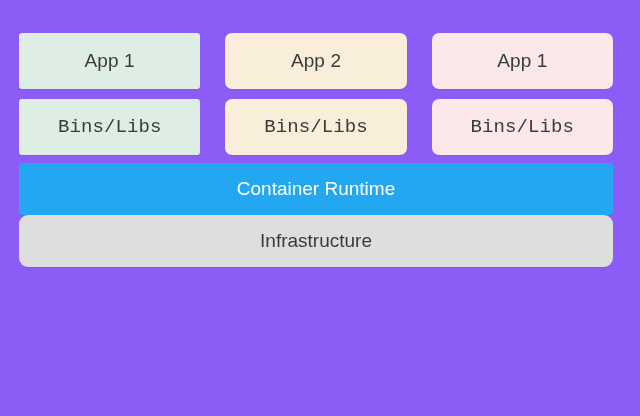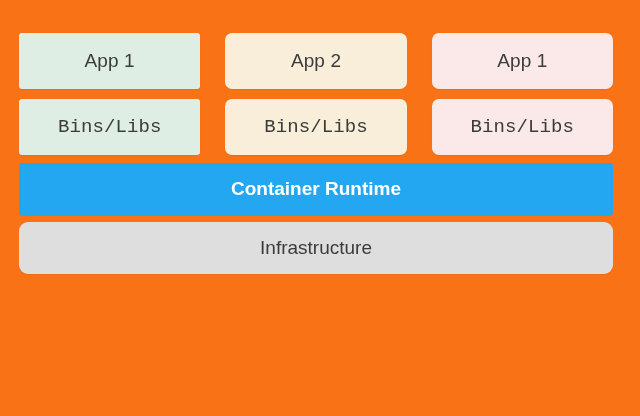"App 1" #diagram { background: #f97316 -> #8b5cf6 }
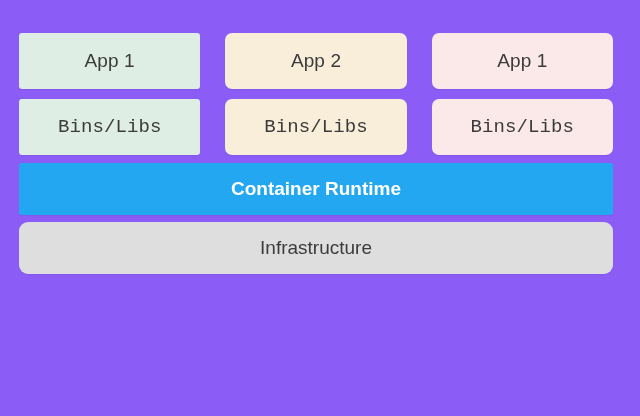"Container Runtime" .bar-runtime { font-weight: bold -> normal; margin-bottom: 7px -> none }
